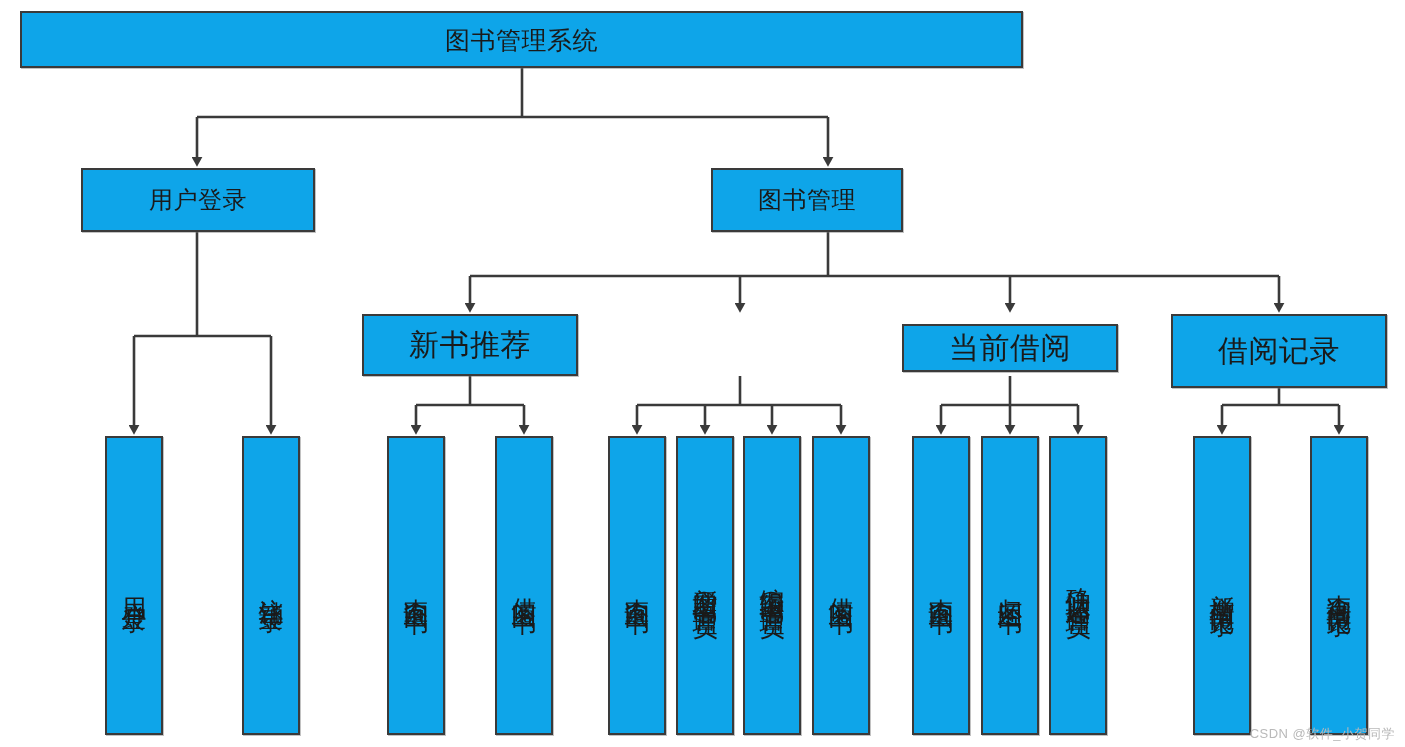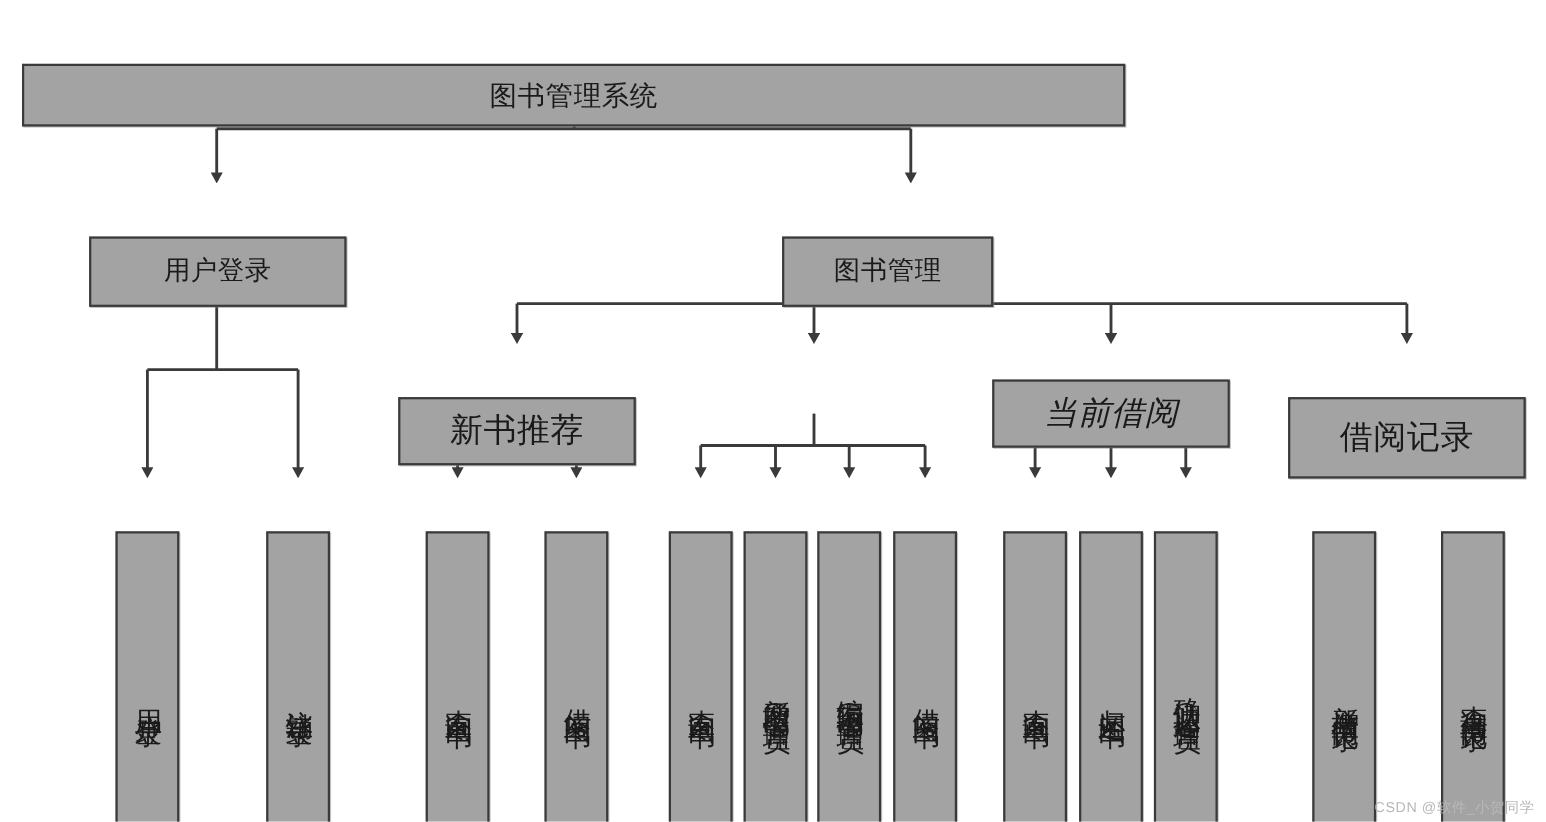"图书管理系统" .node { background: #a3a3a3 -> #0ea5e9; margin-top: 47px -> none }
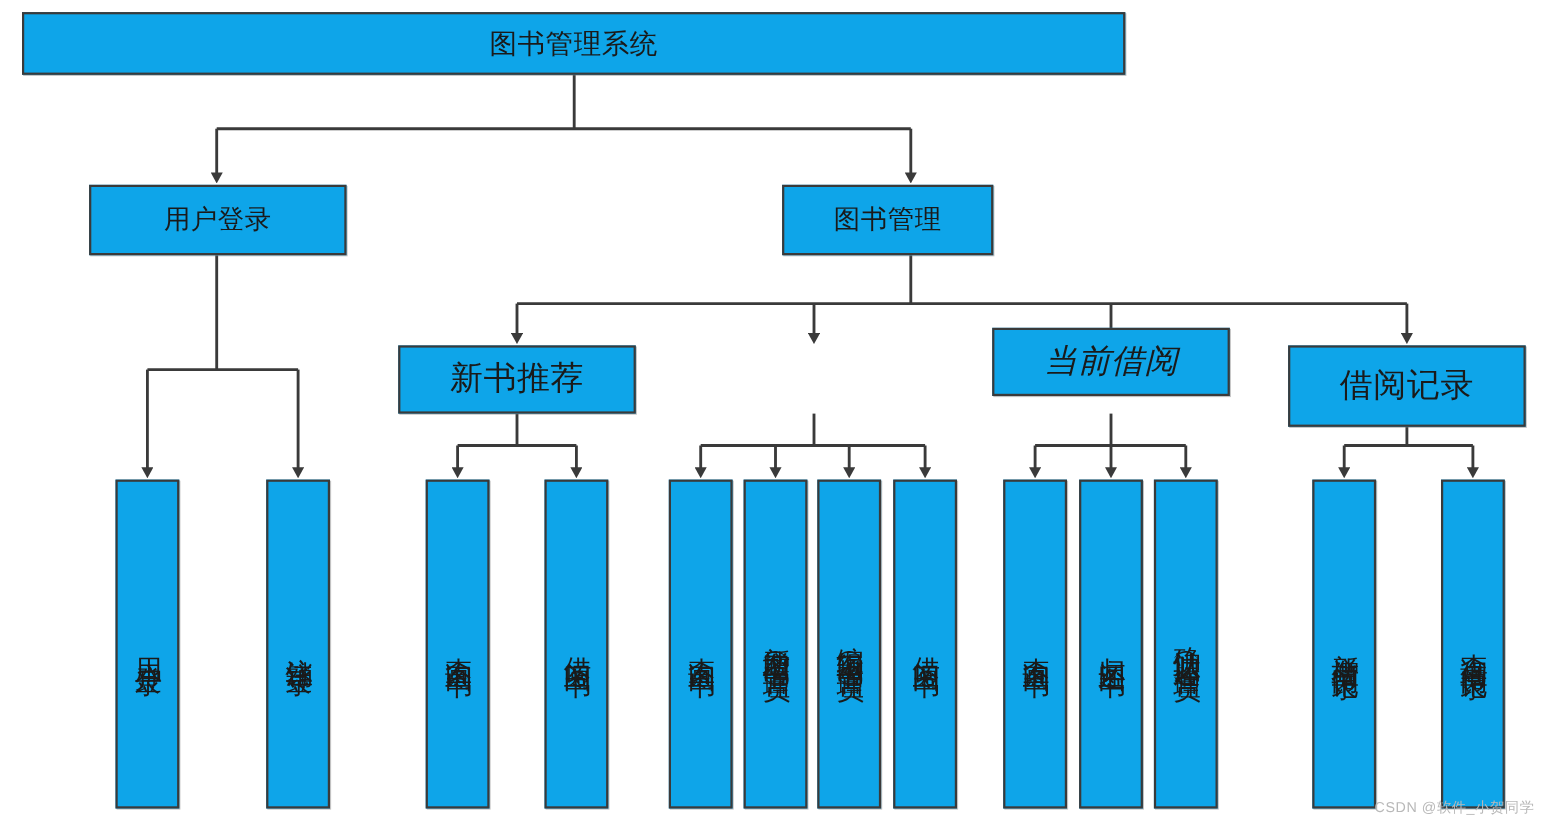"当前借阅" div.node { font-style: italic -> none; height: 62px -> 48px; top: 298px -> 324px }
